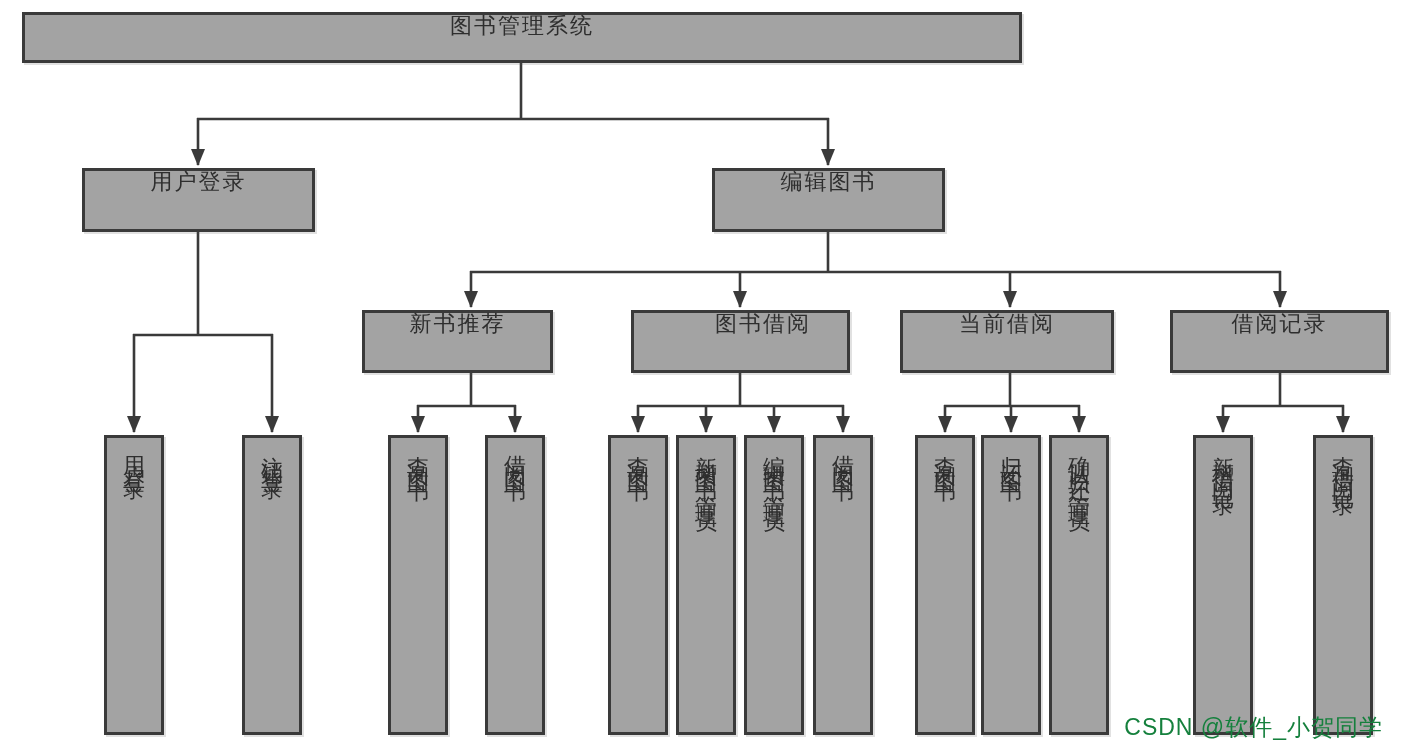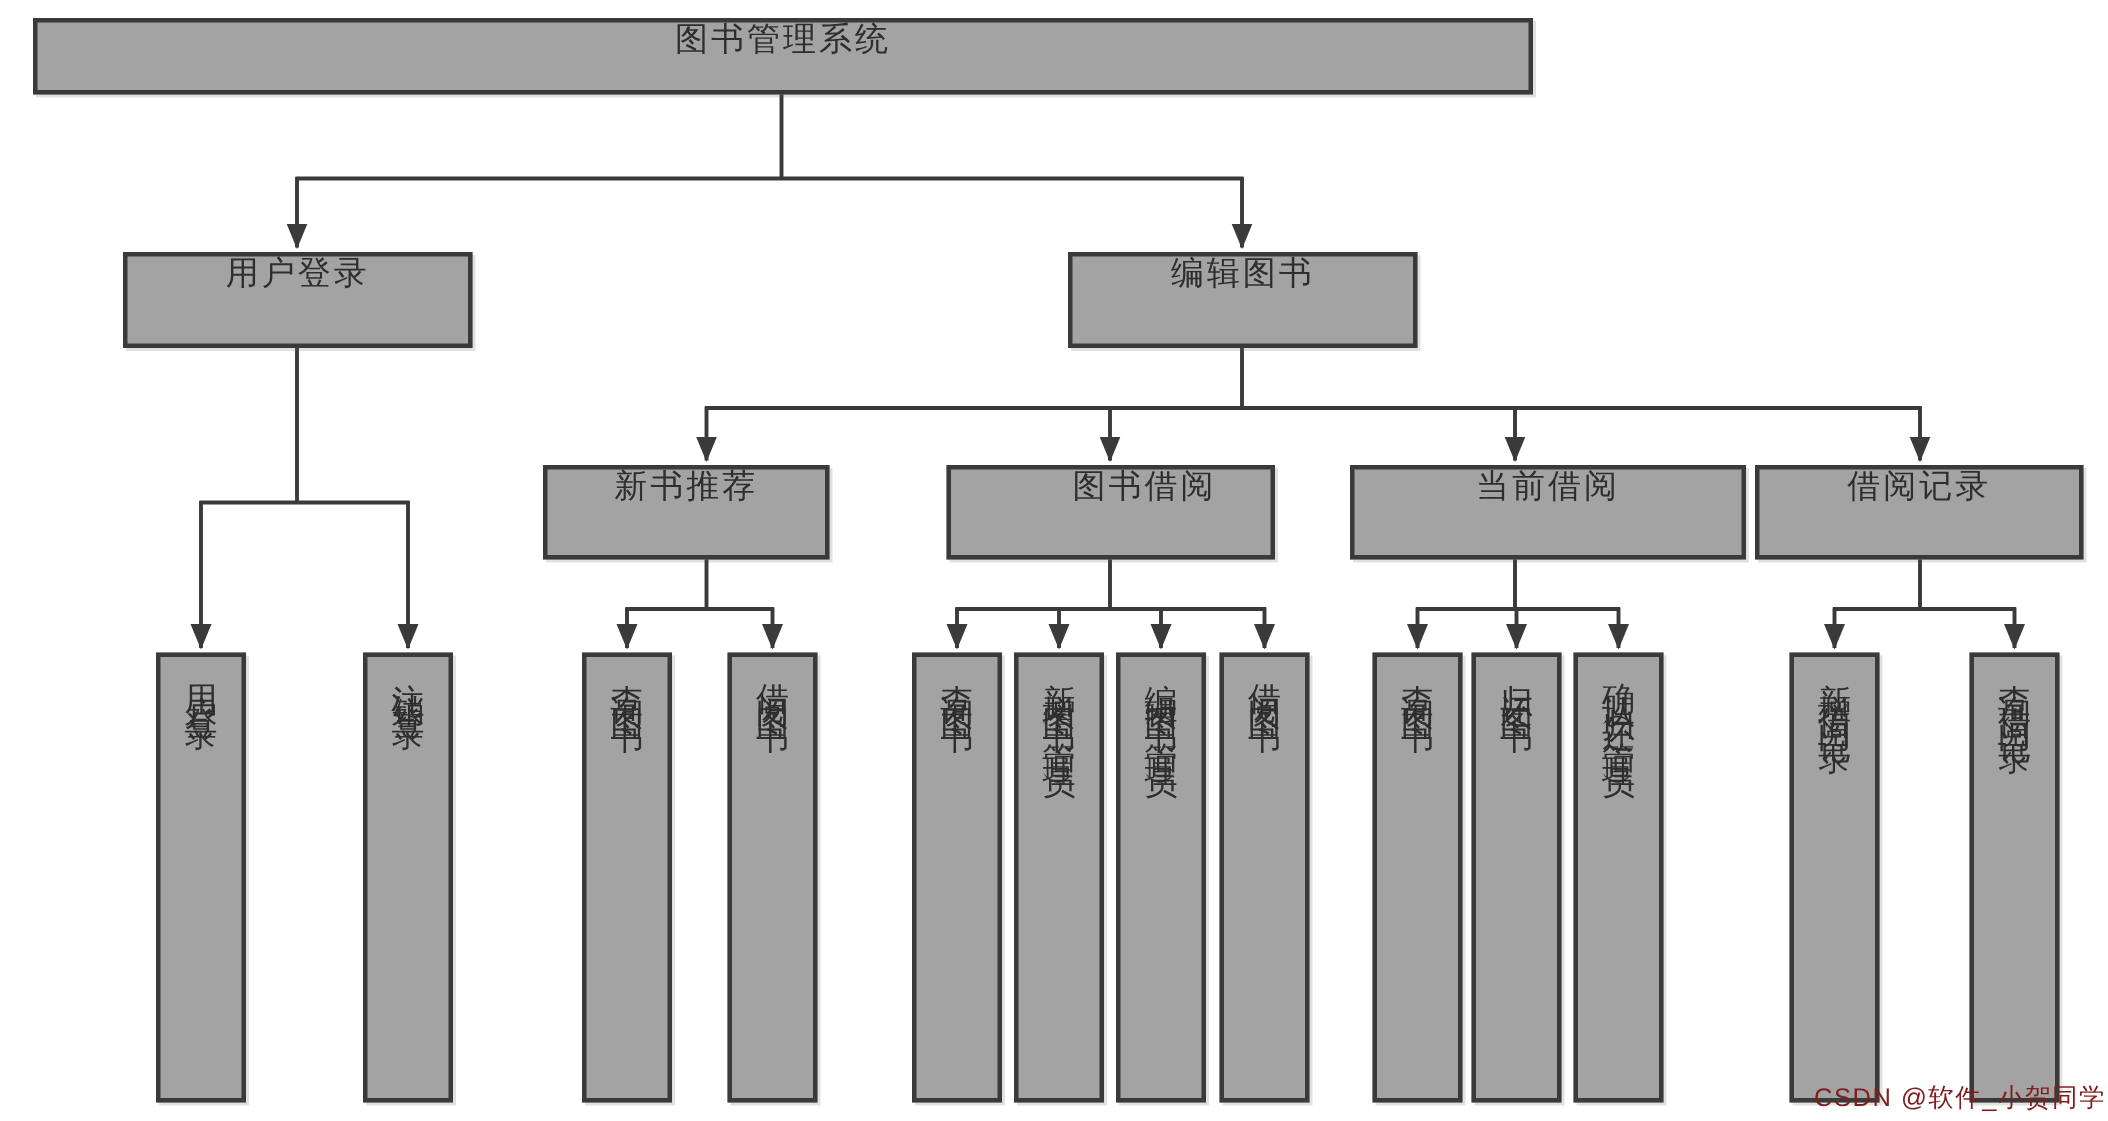"当前借阅" .n-l3c { width: 264px -> 214px }
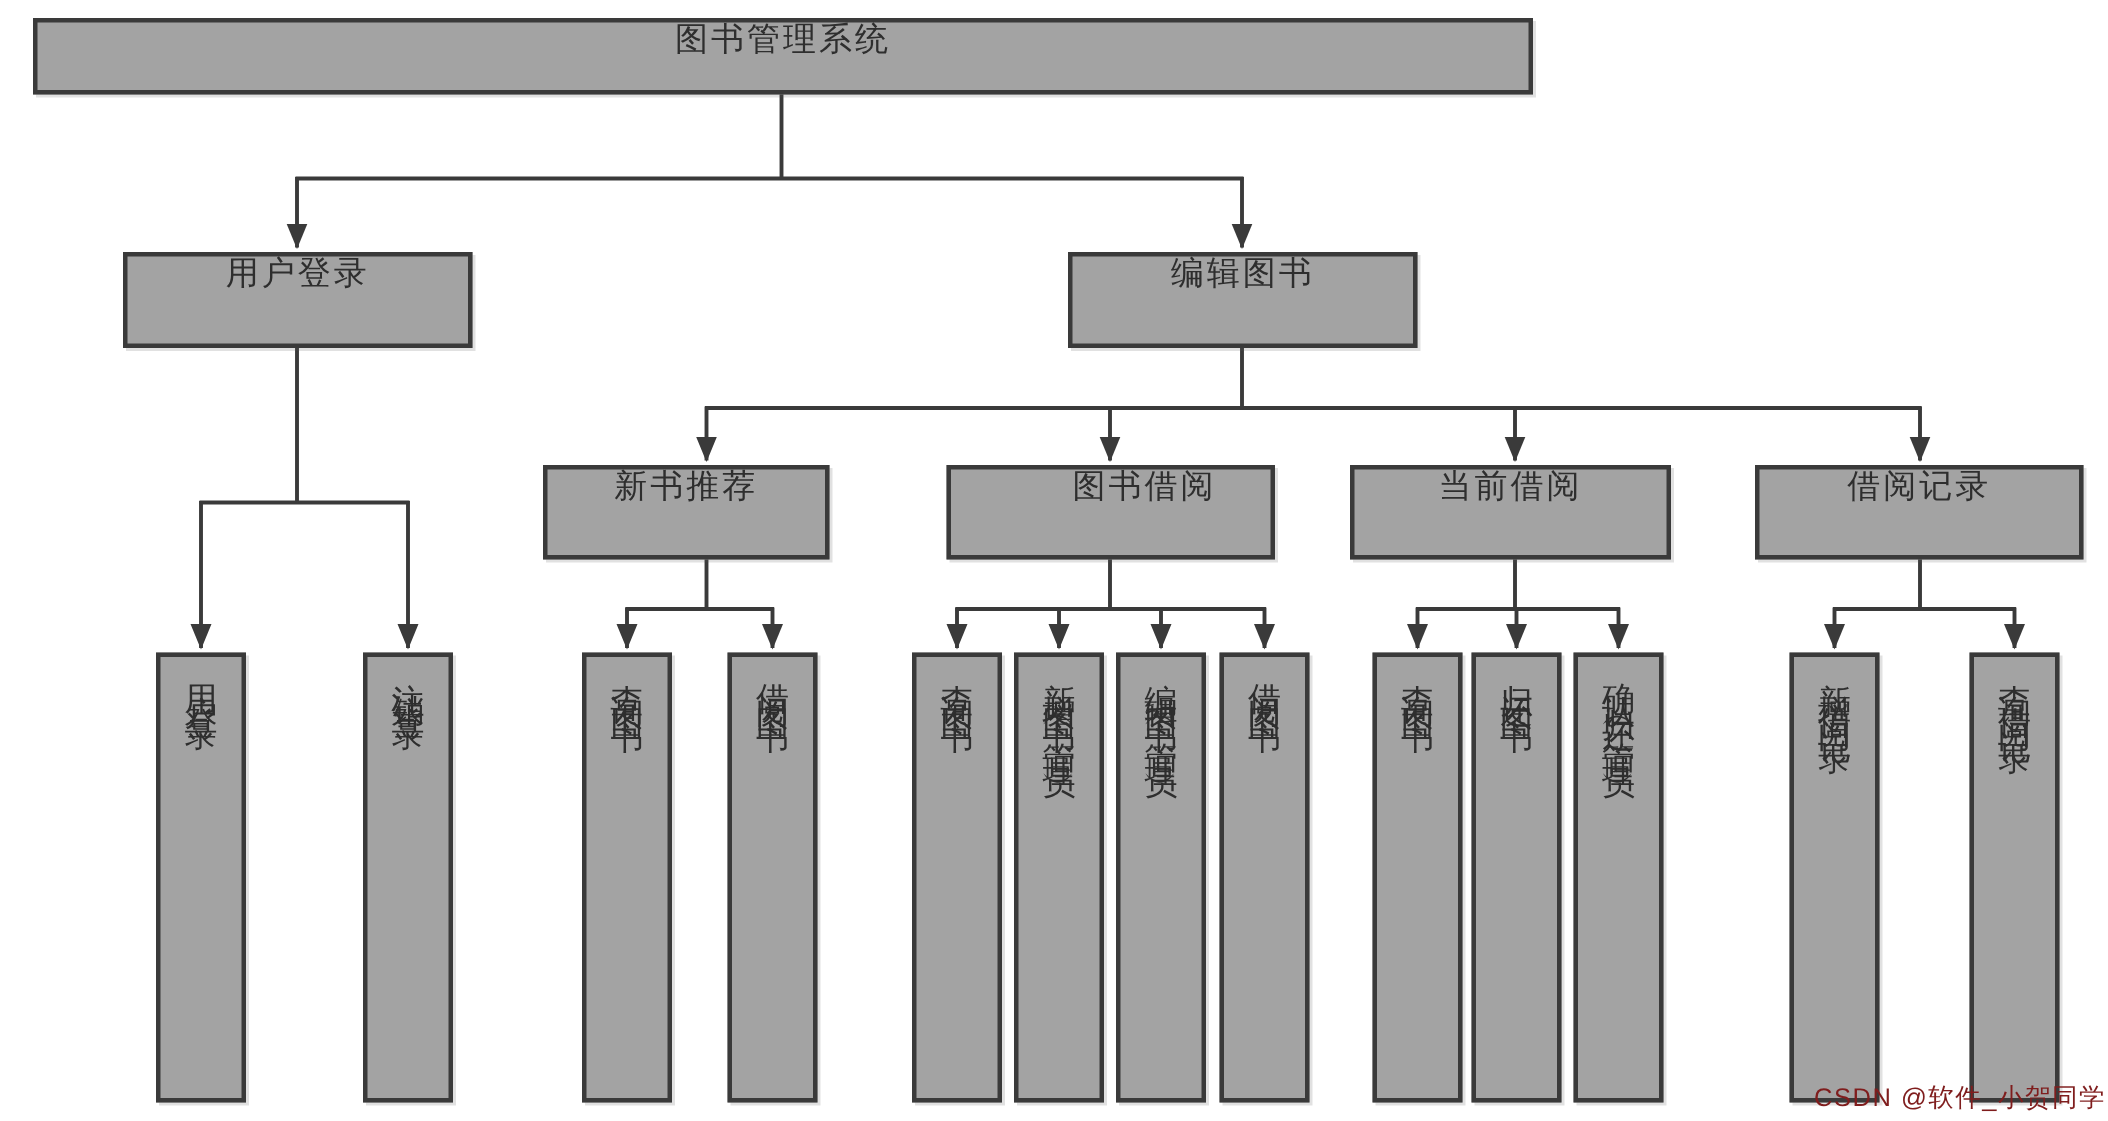"CSDN @软件_小贺同学" .watermark { color: #7f1d1d -> #15803d; font-size: 17px -> 23px; right: 1px -> 22px }
